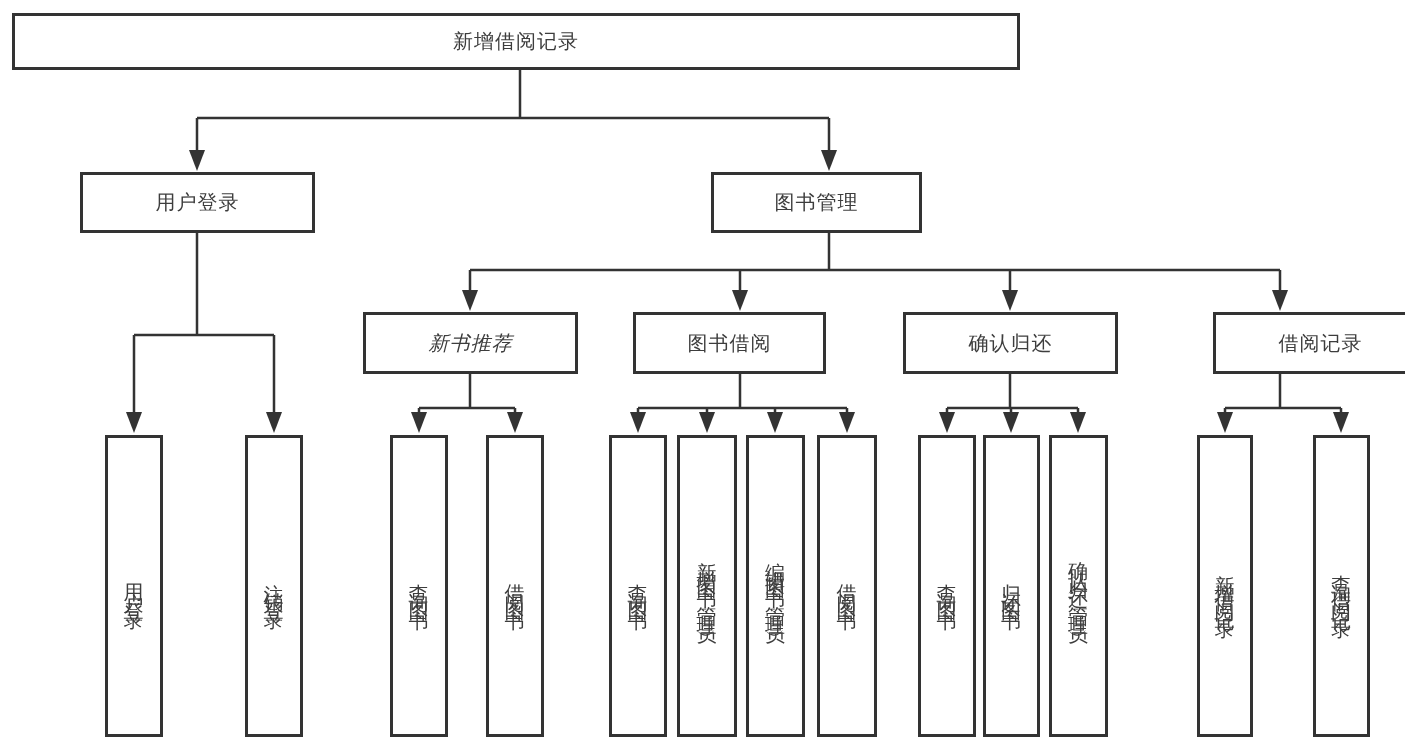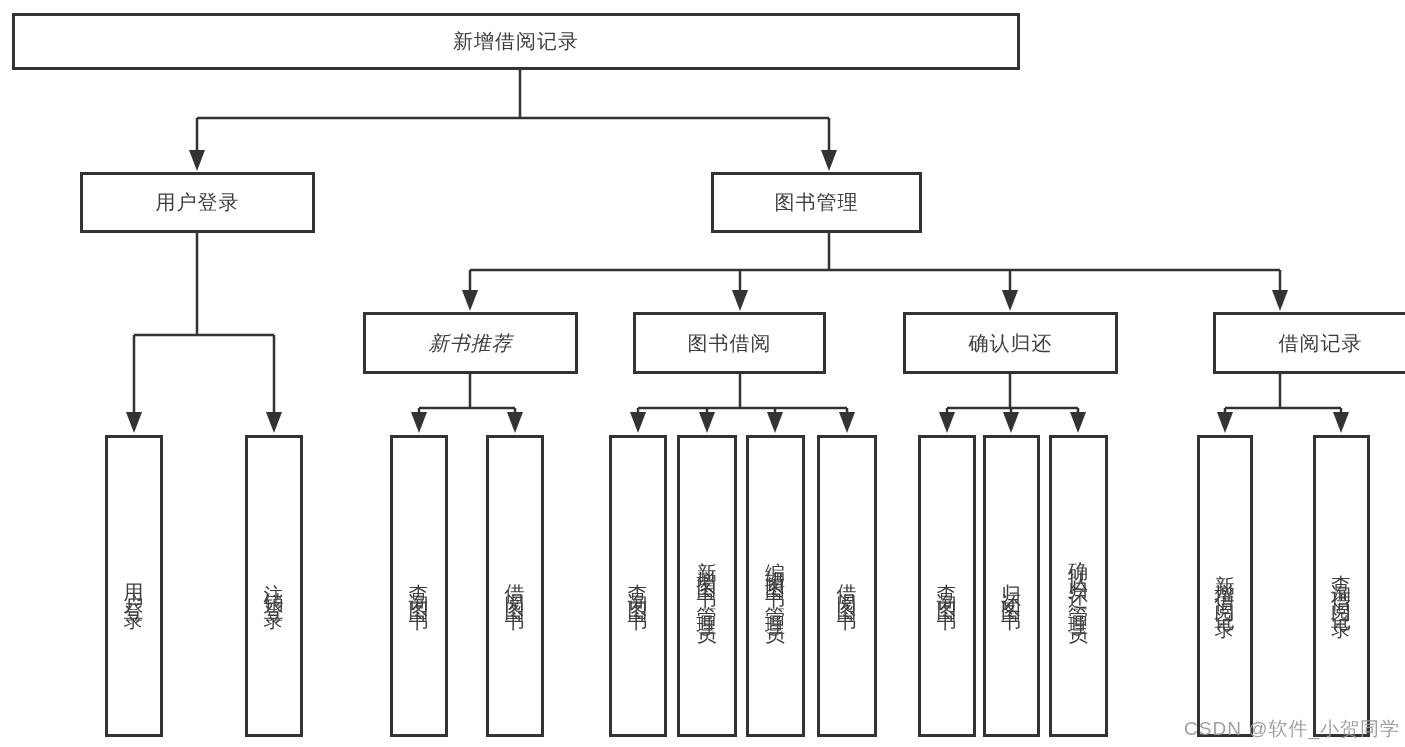"CSDN @软件_小贺同学" div.watermark { html: <div>CSDN @软件_小贺同学</div> -> none }
